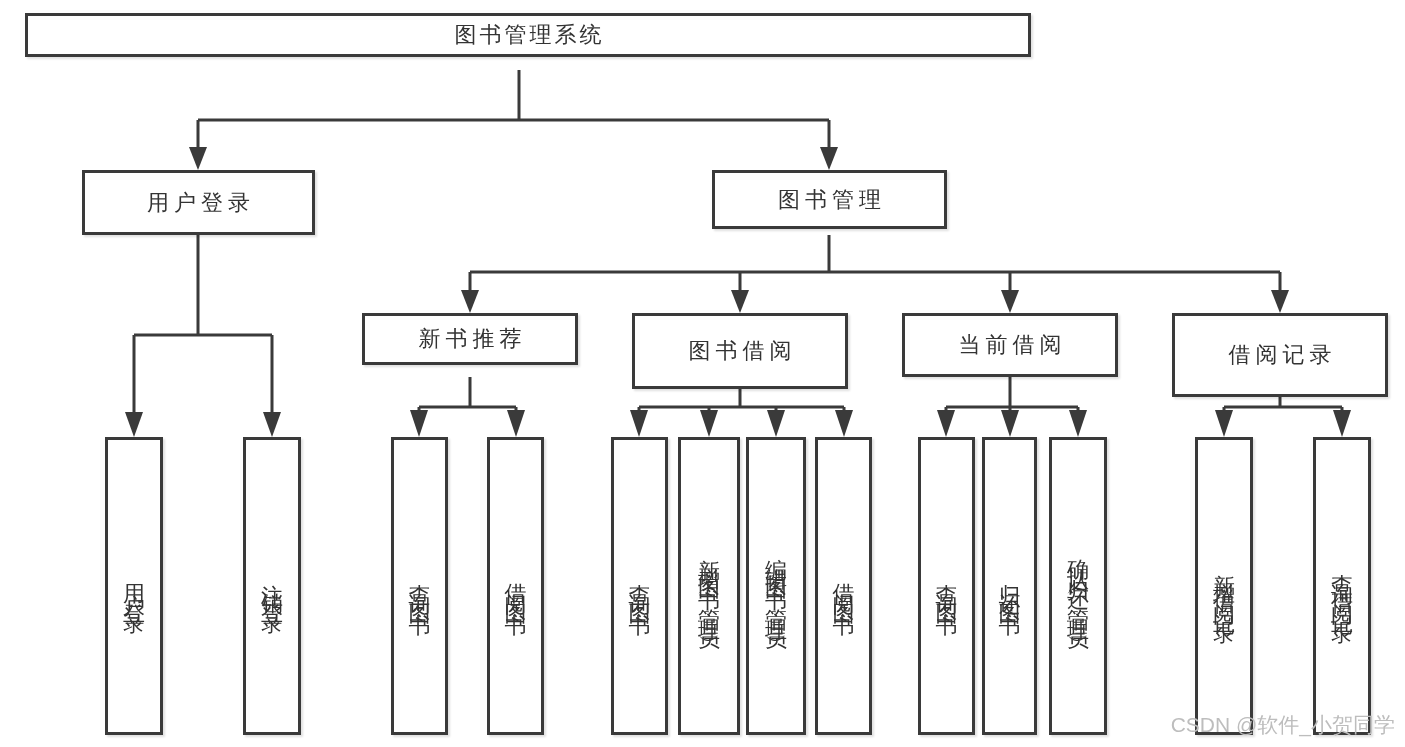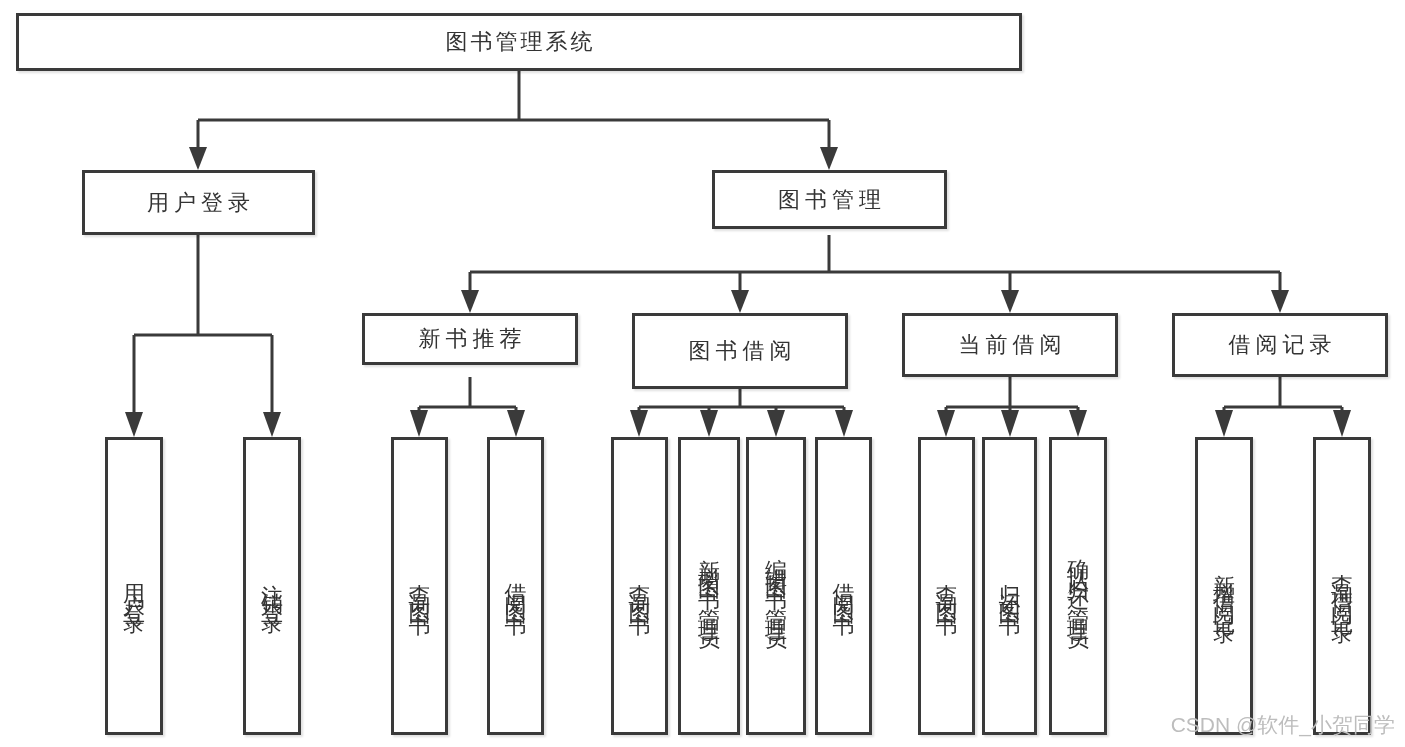"图书管理系统" div.node { height: 58px -> 44px; left: 16px -> 25px }
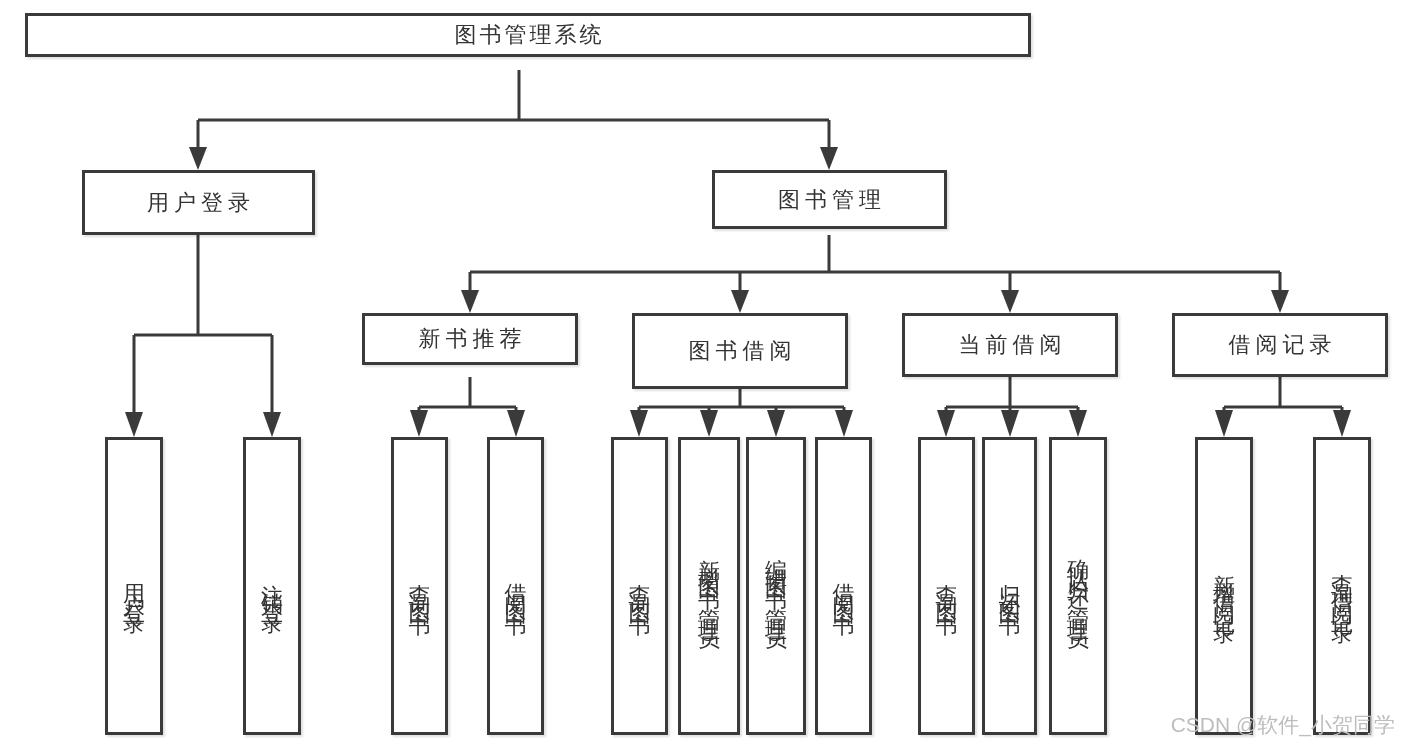"借阅记录" div.node { height: 64px -> 84px }
